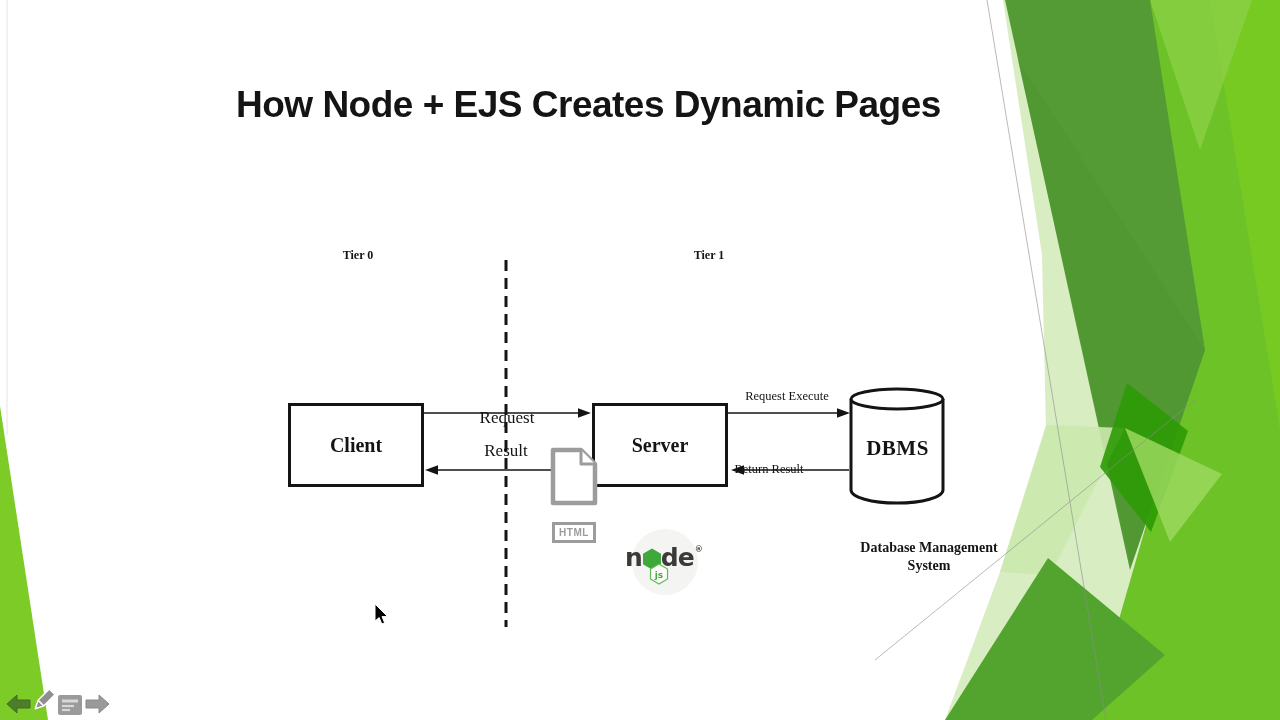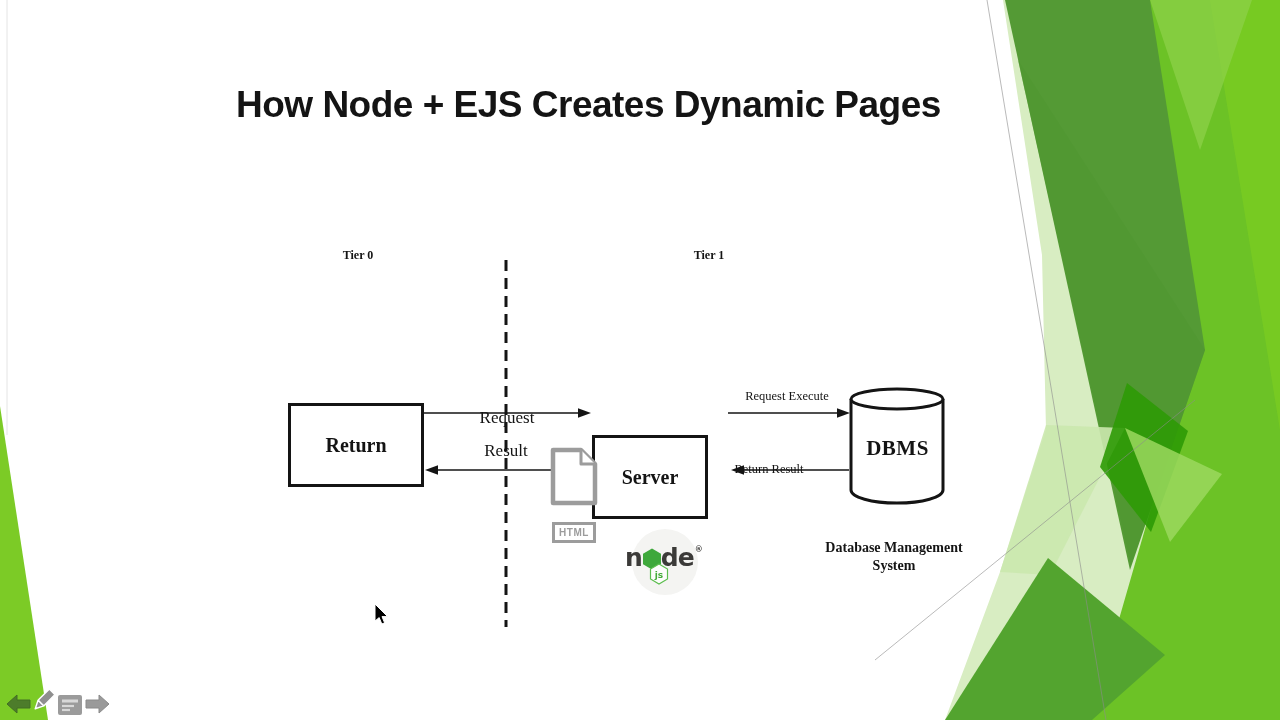"Return" span { text: Return -> Client }
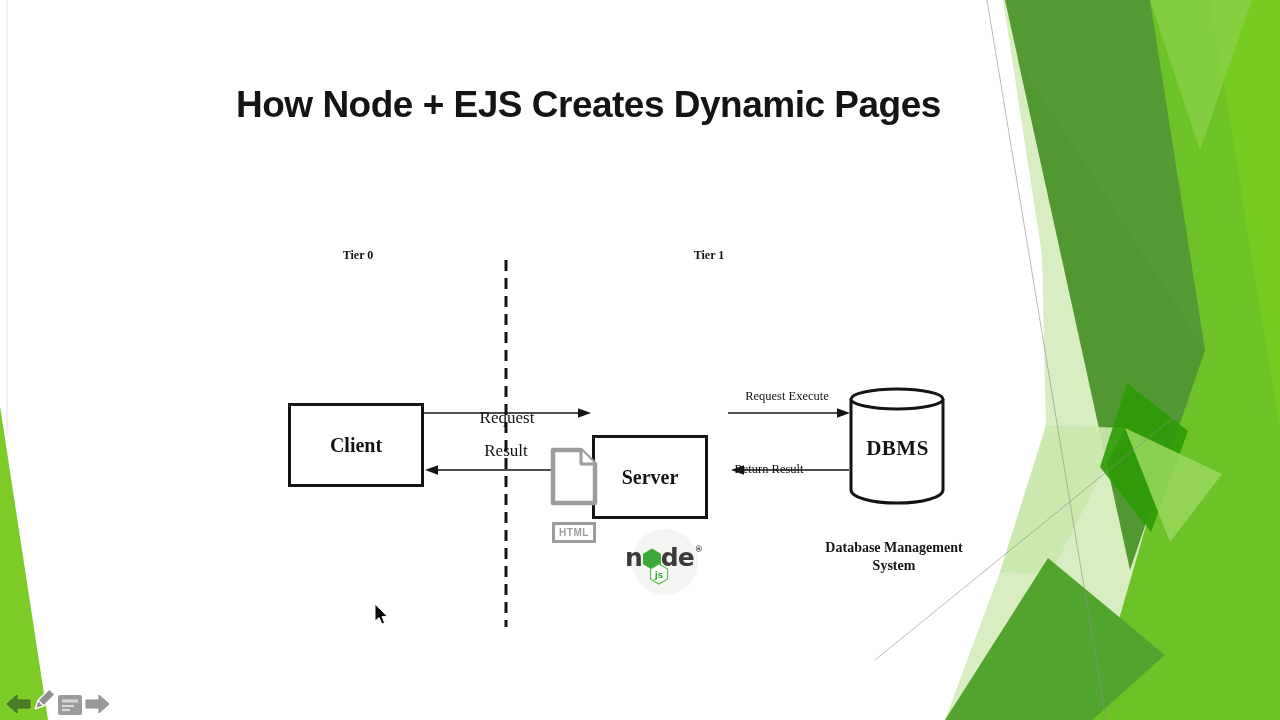"Server" .server-box { margin-top: 32px -> none; width: 116px -> 136px }
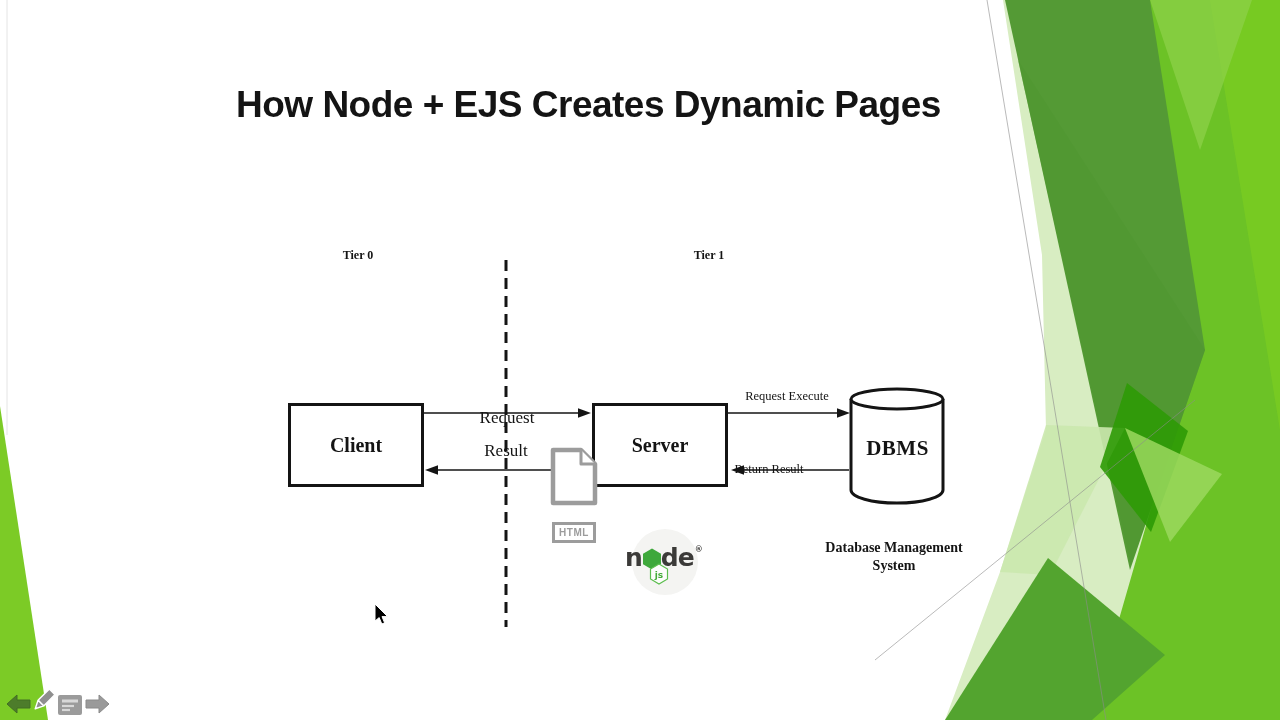"Database Management" .dbms-caption { left: 804px -> 839px }
